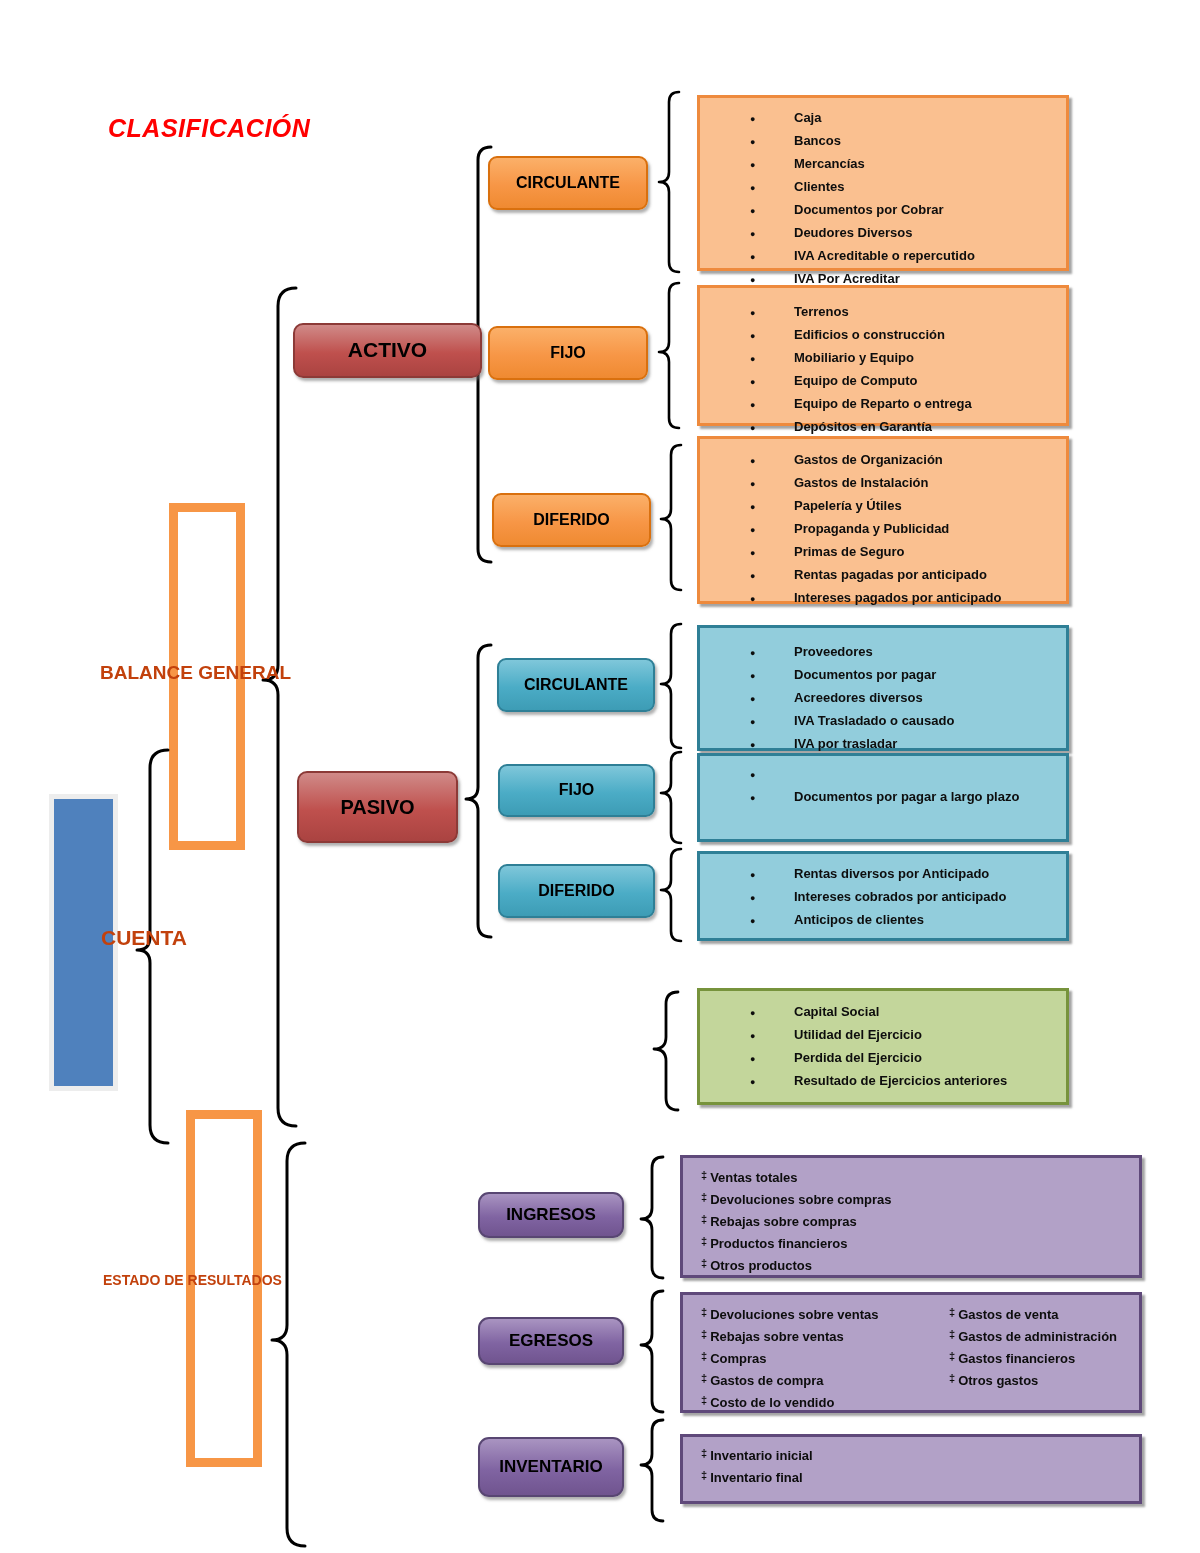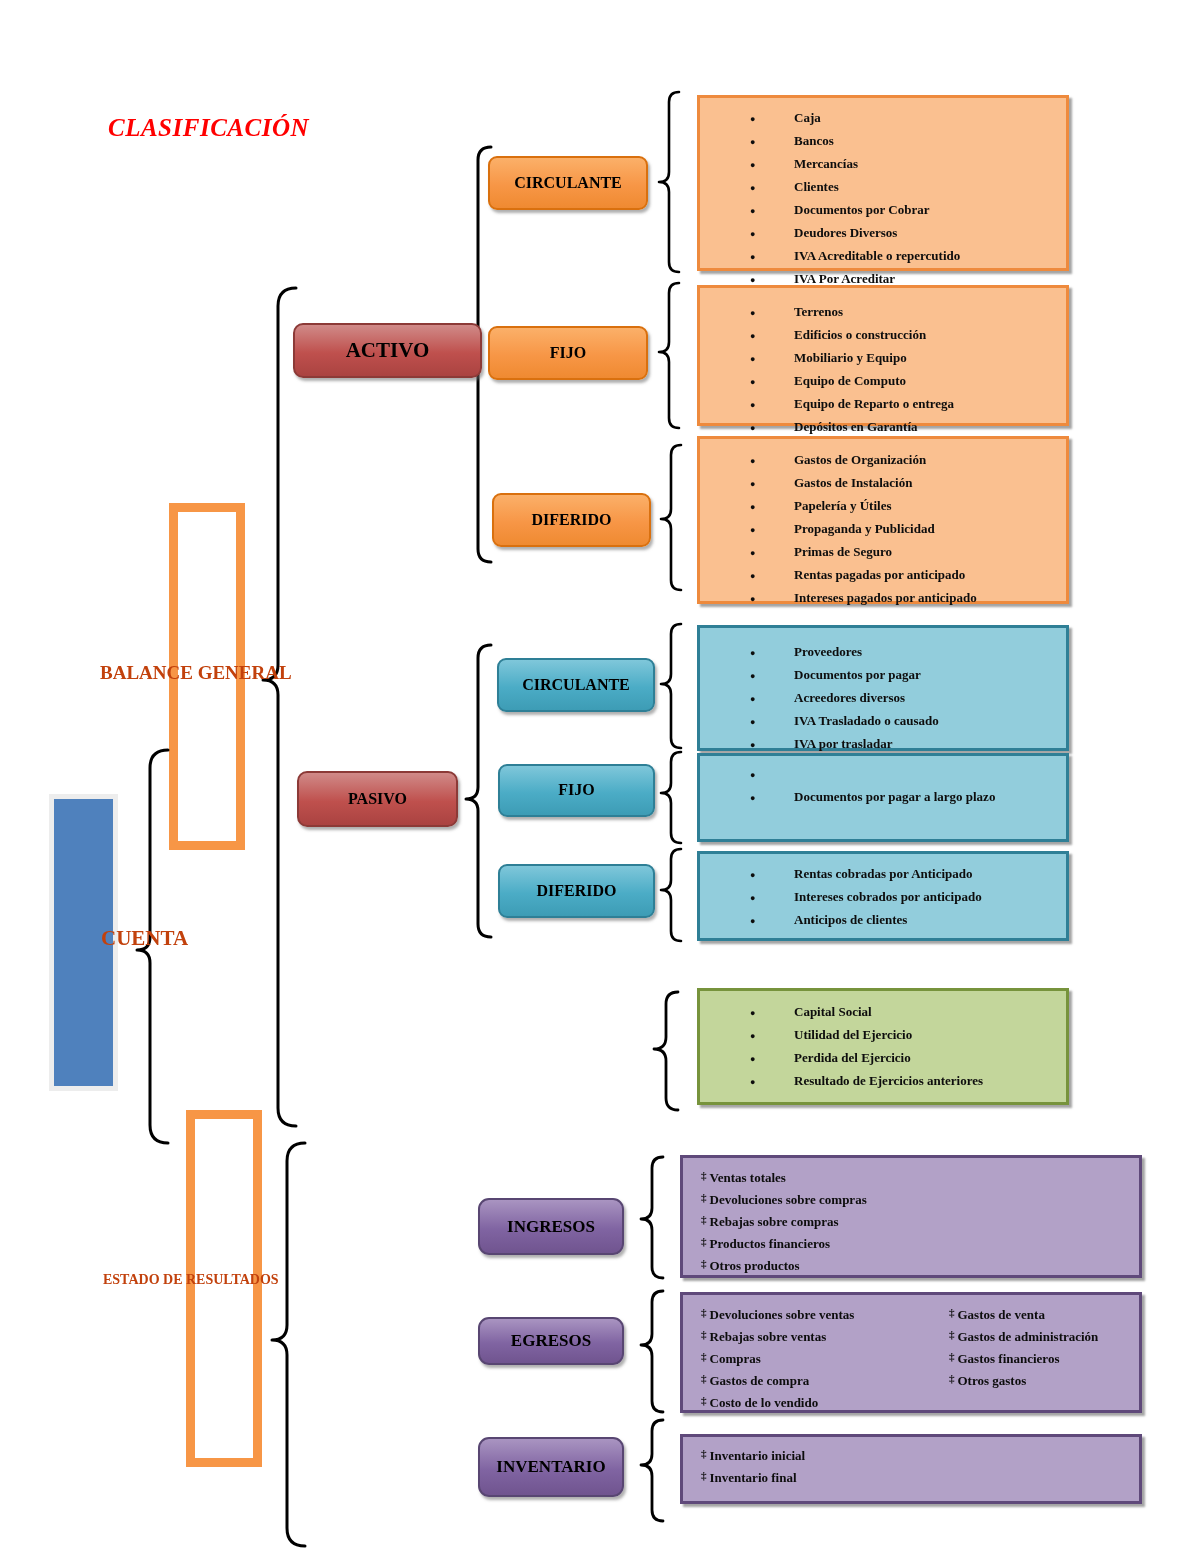"CLASIFICACIÓN" #canvas { font-family: Liberation Serif, serif -> Liberation Sans, sans-serif }
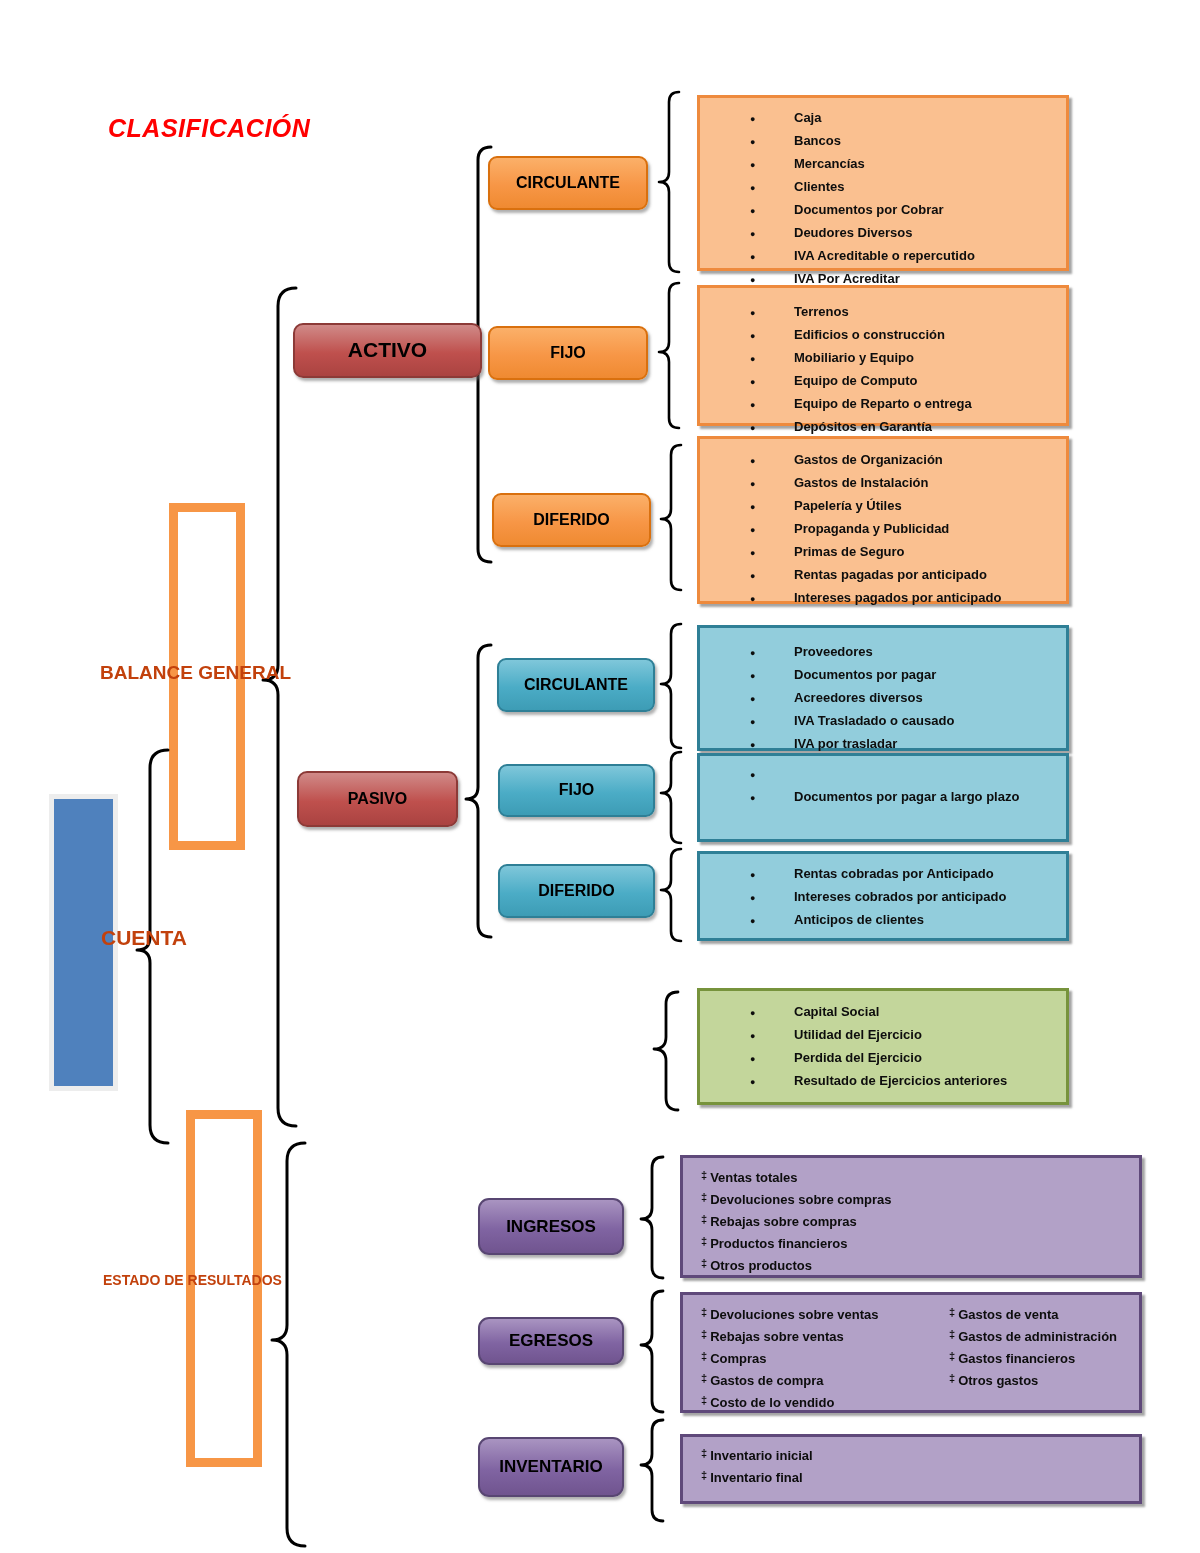"PASIVO" #node-pasivo { font-size: 16px -> 20px; height: 56px -> 72px }
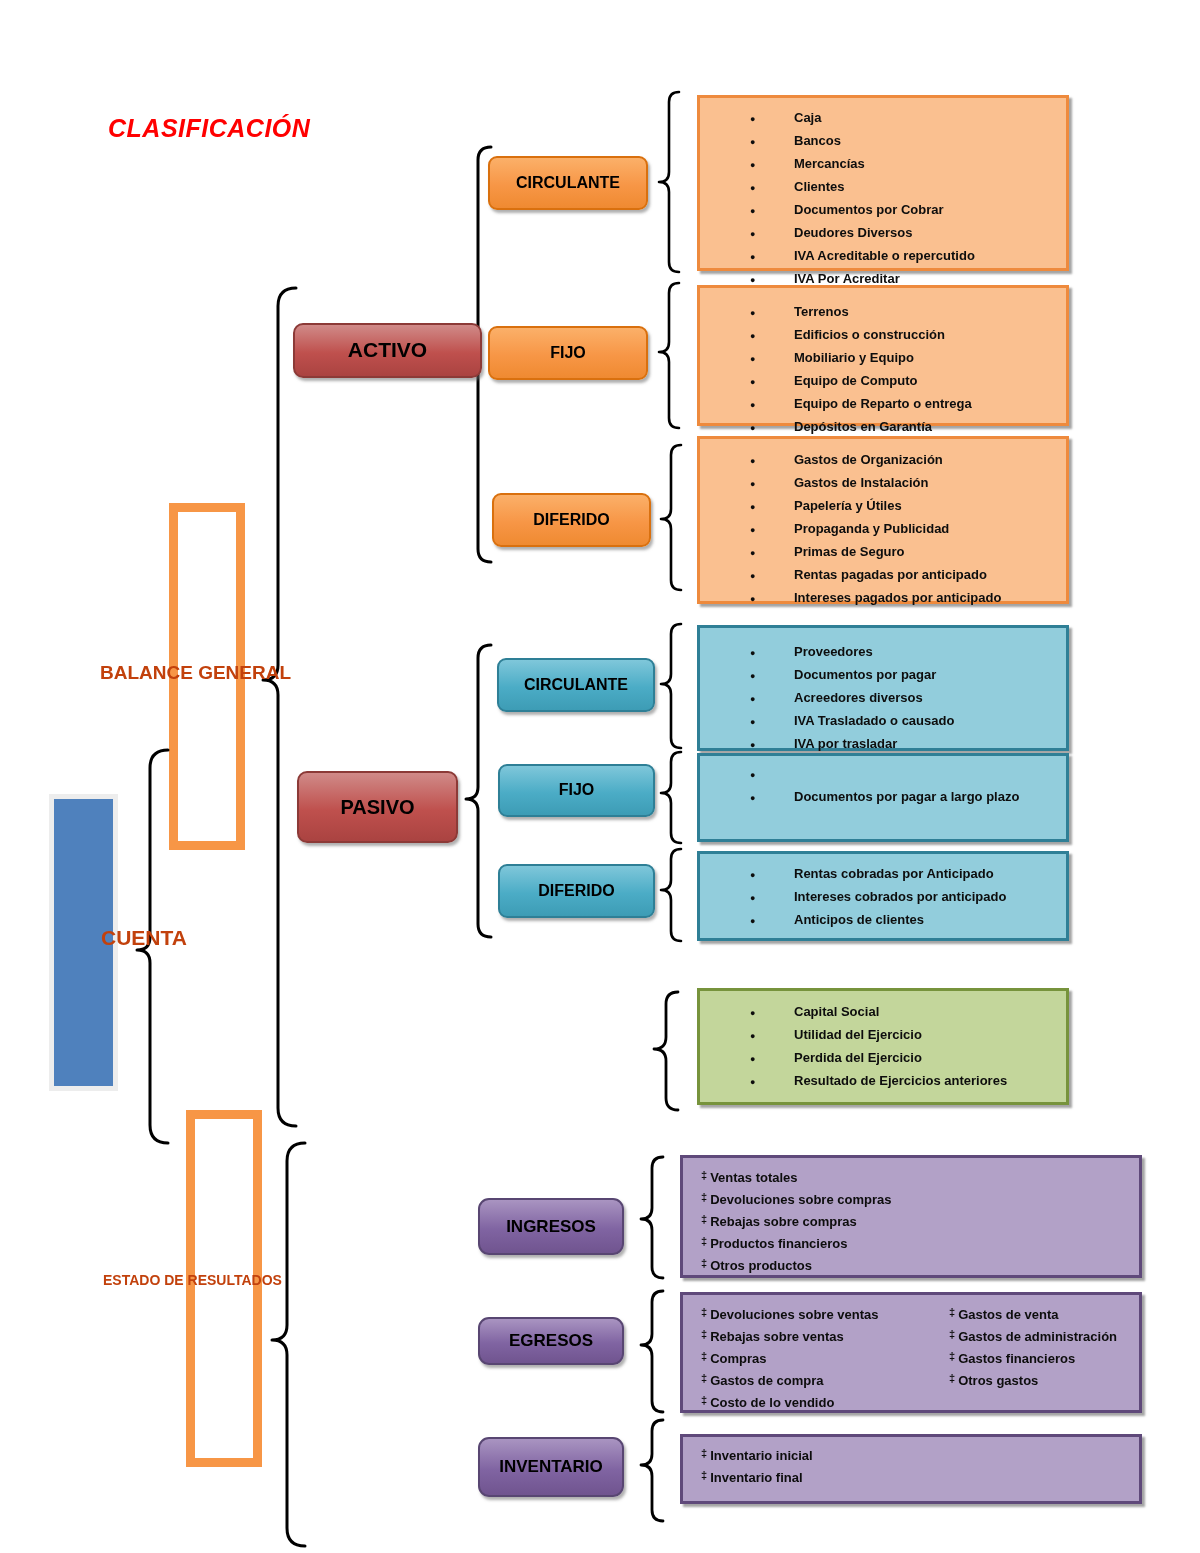"Rentas cobradas por Anticipado" span.tx { text: cobradas -> diversos }
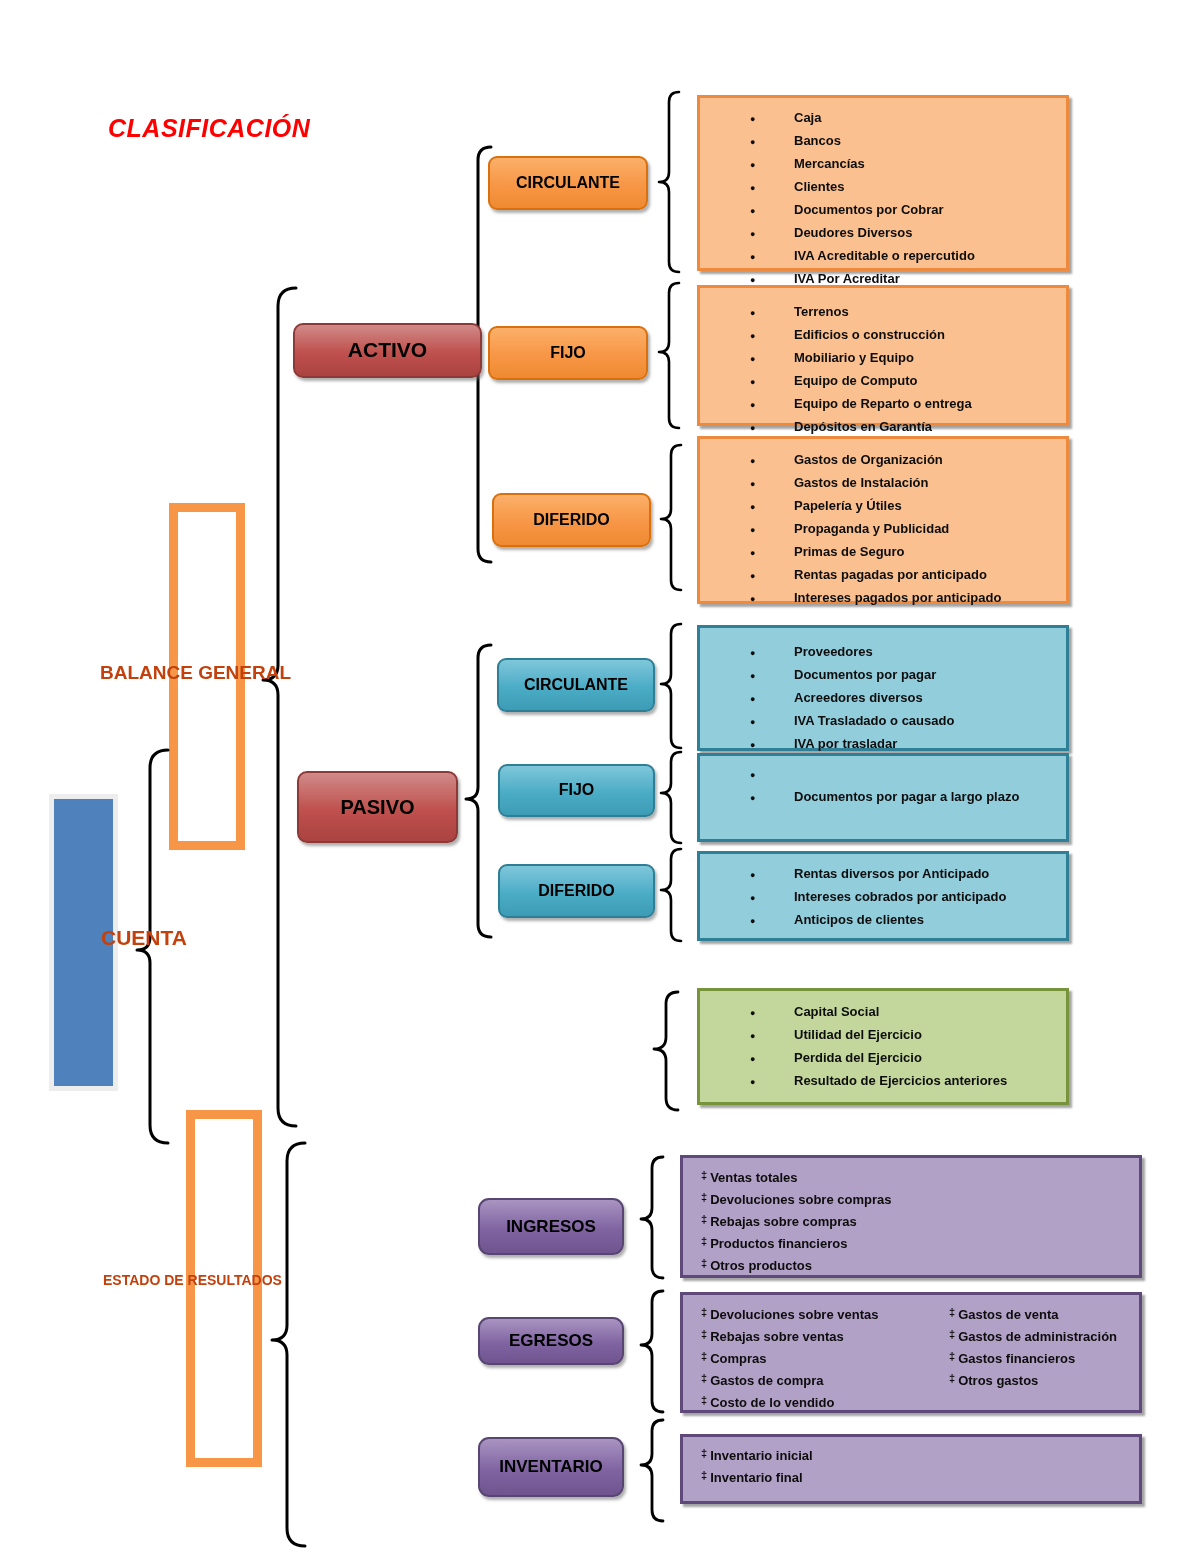"INGRESOS" #node-ingresos { height: 57px -> 46px; margin-top: 6px -> none }
